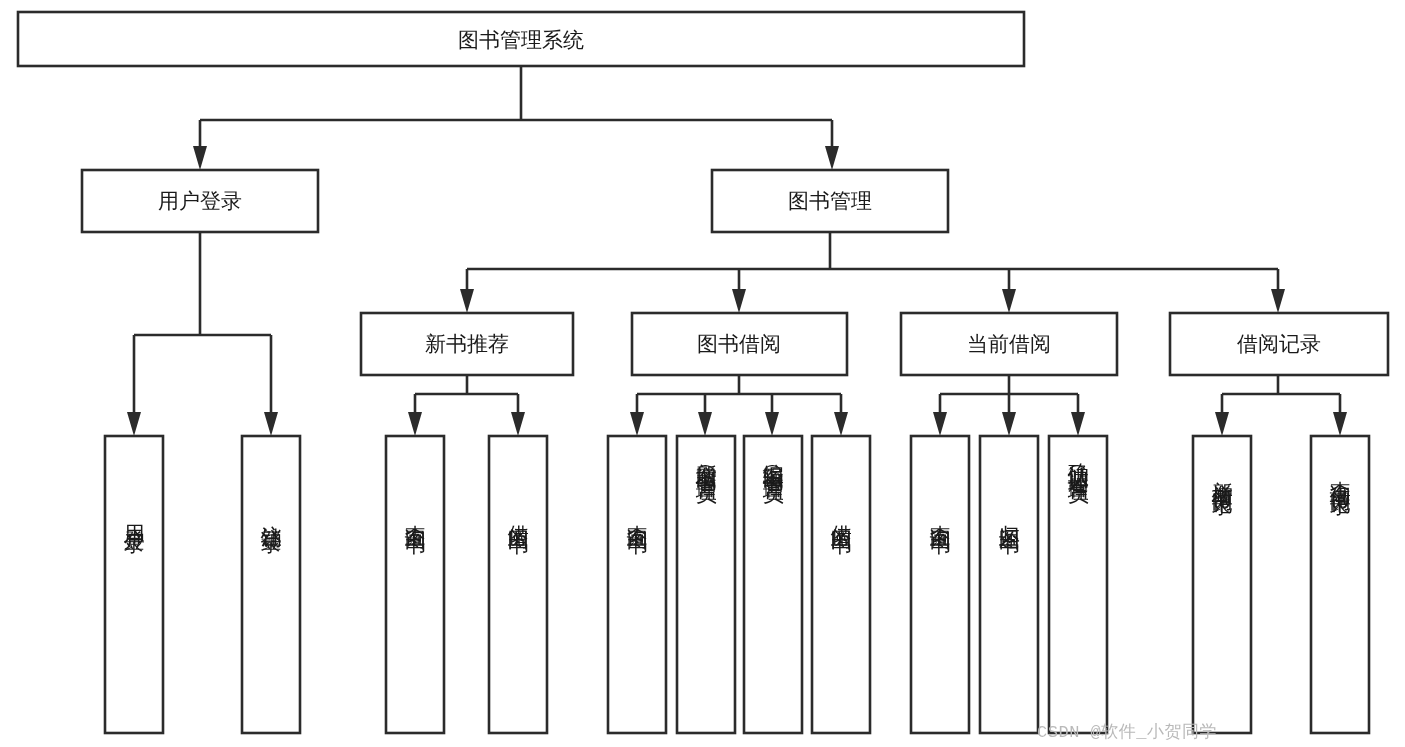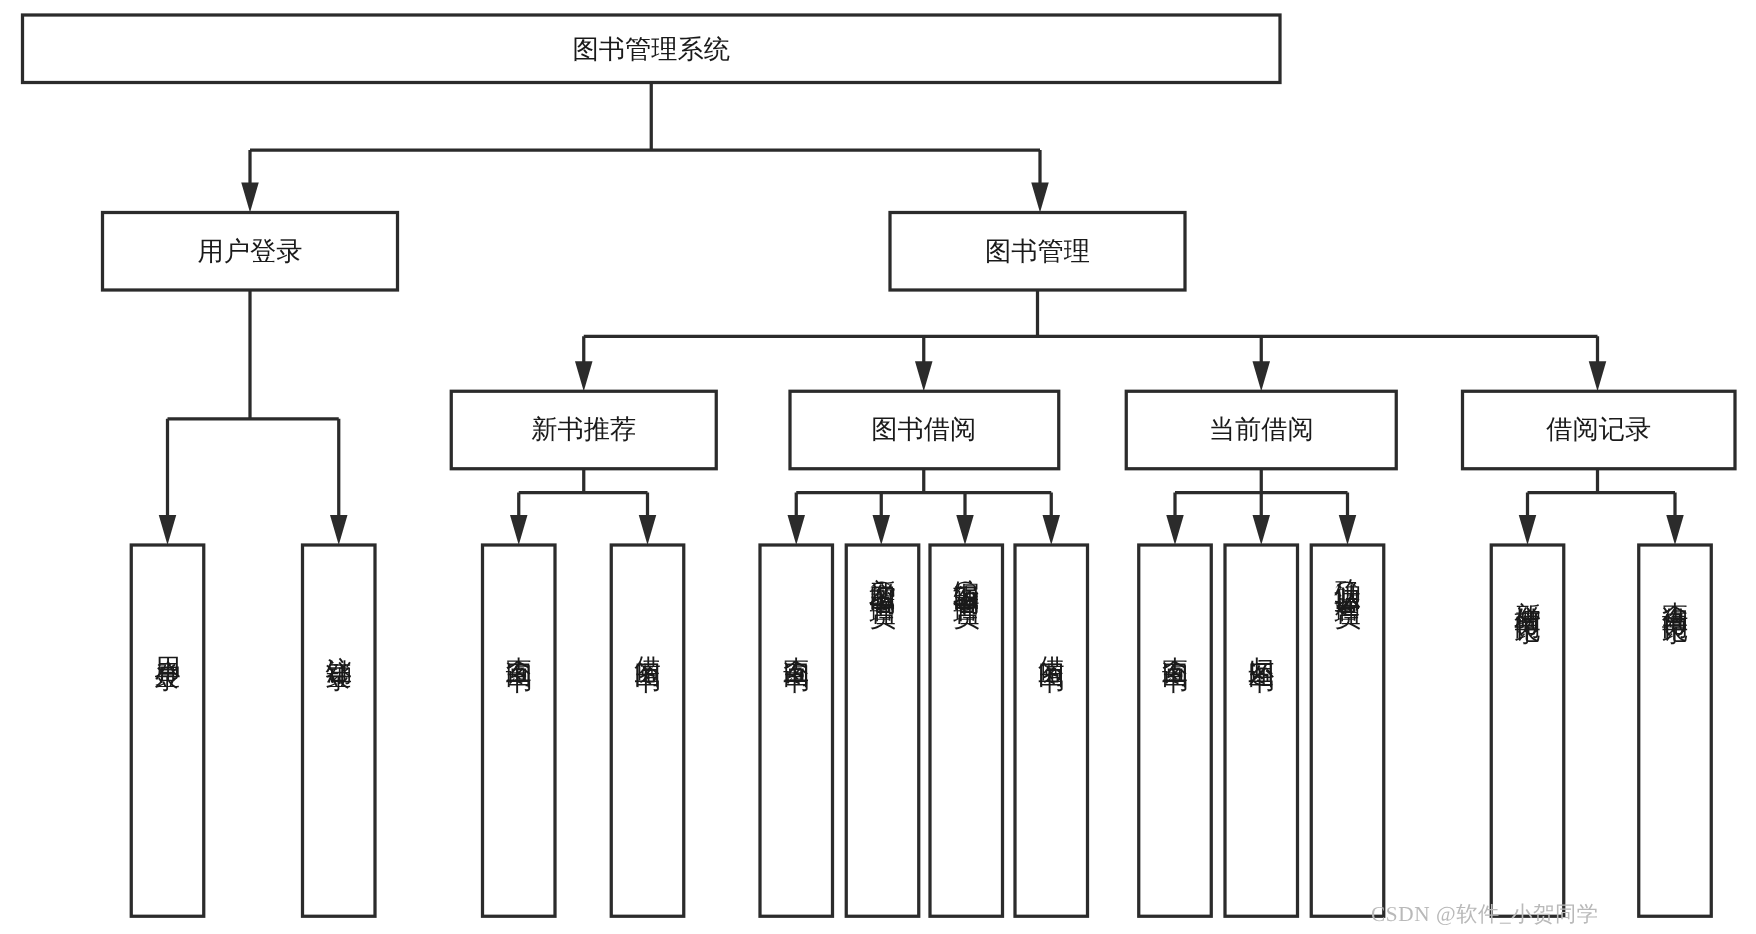"图书管理系统" #diagram-root { padding-left: 48px -> none }
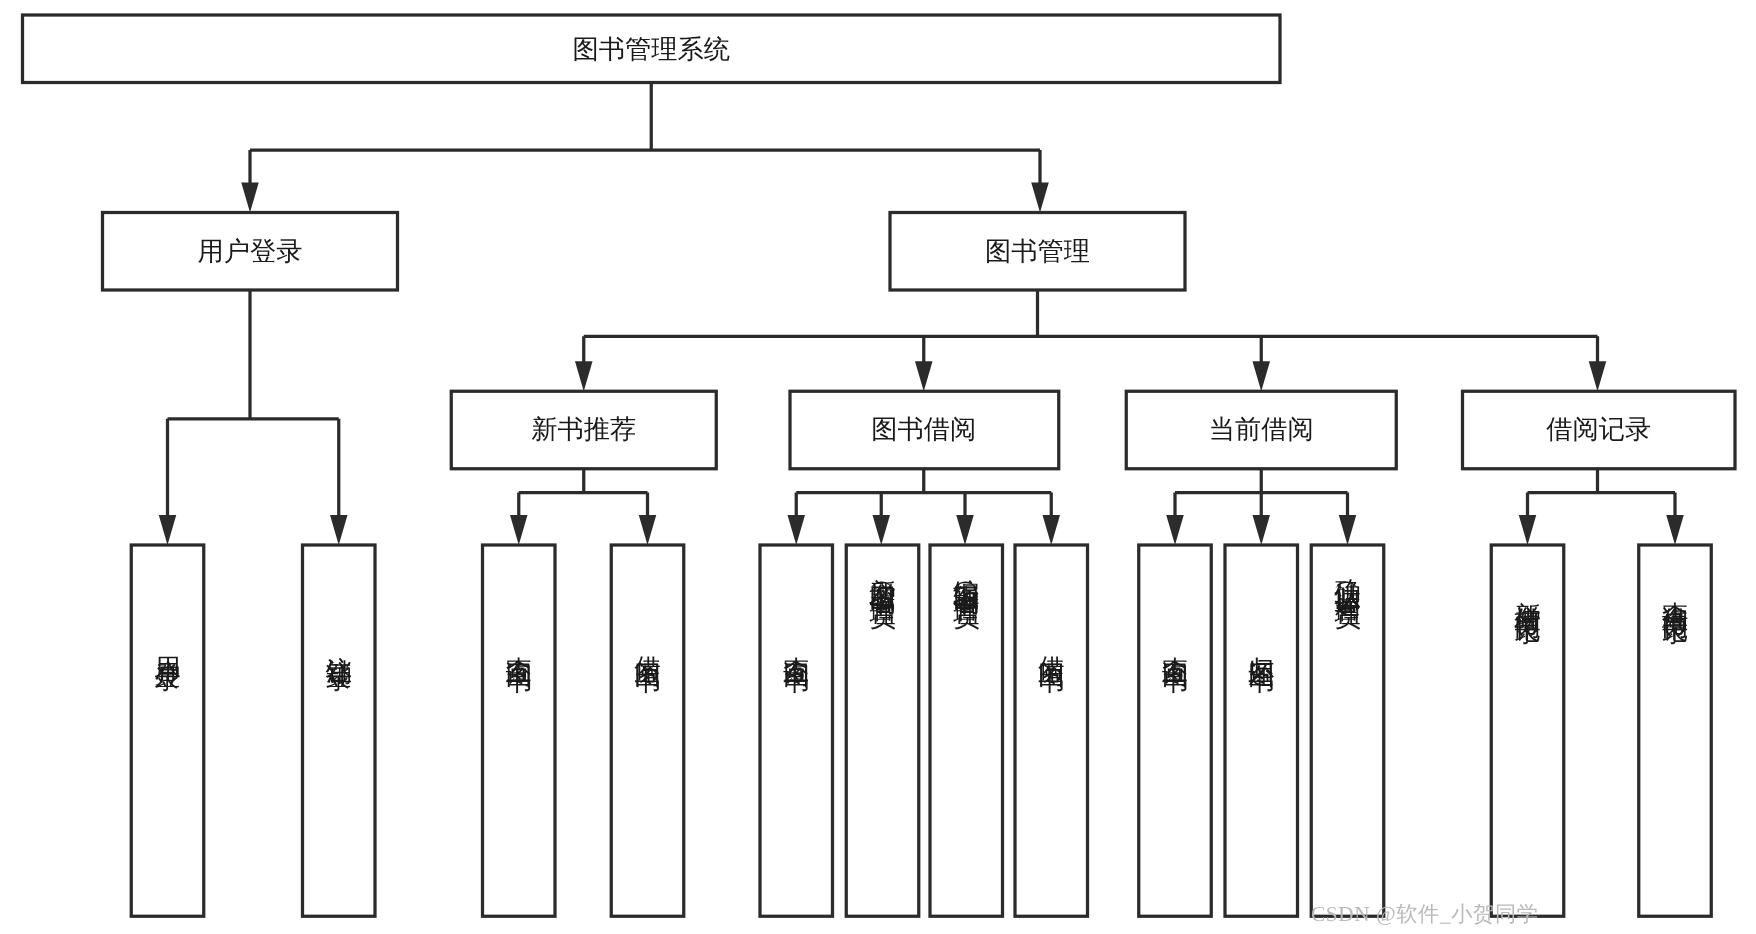"CSDN @软件_小贺同学" .watermark { font-family: Liberation Serif, serif -> Liberation Mono, monospace; right: 2px -> 16px }
